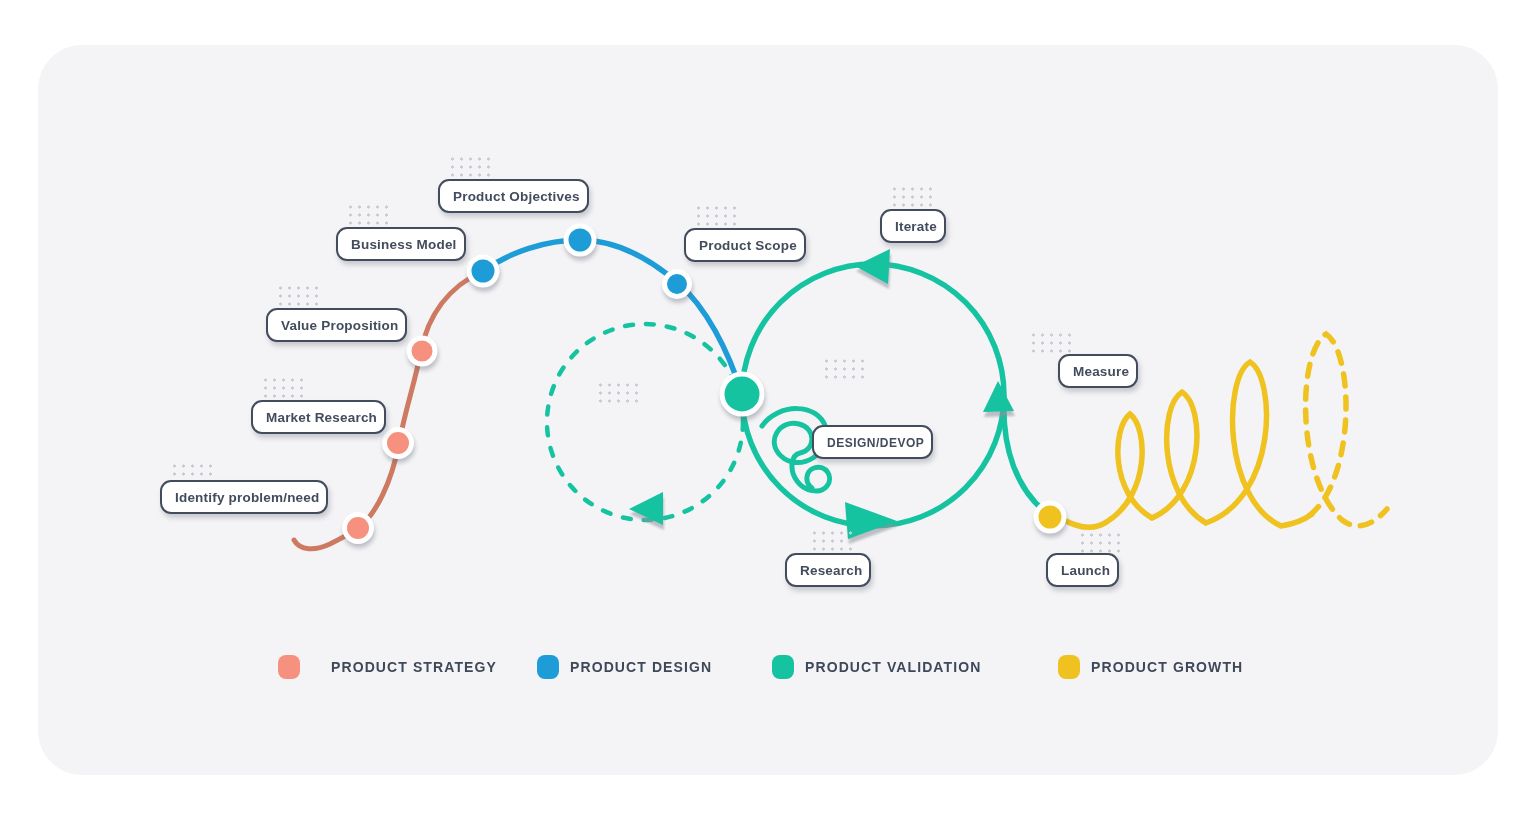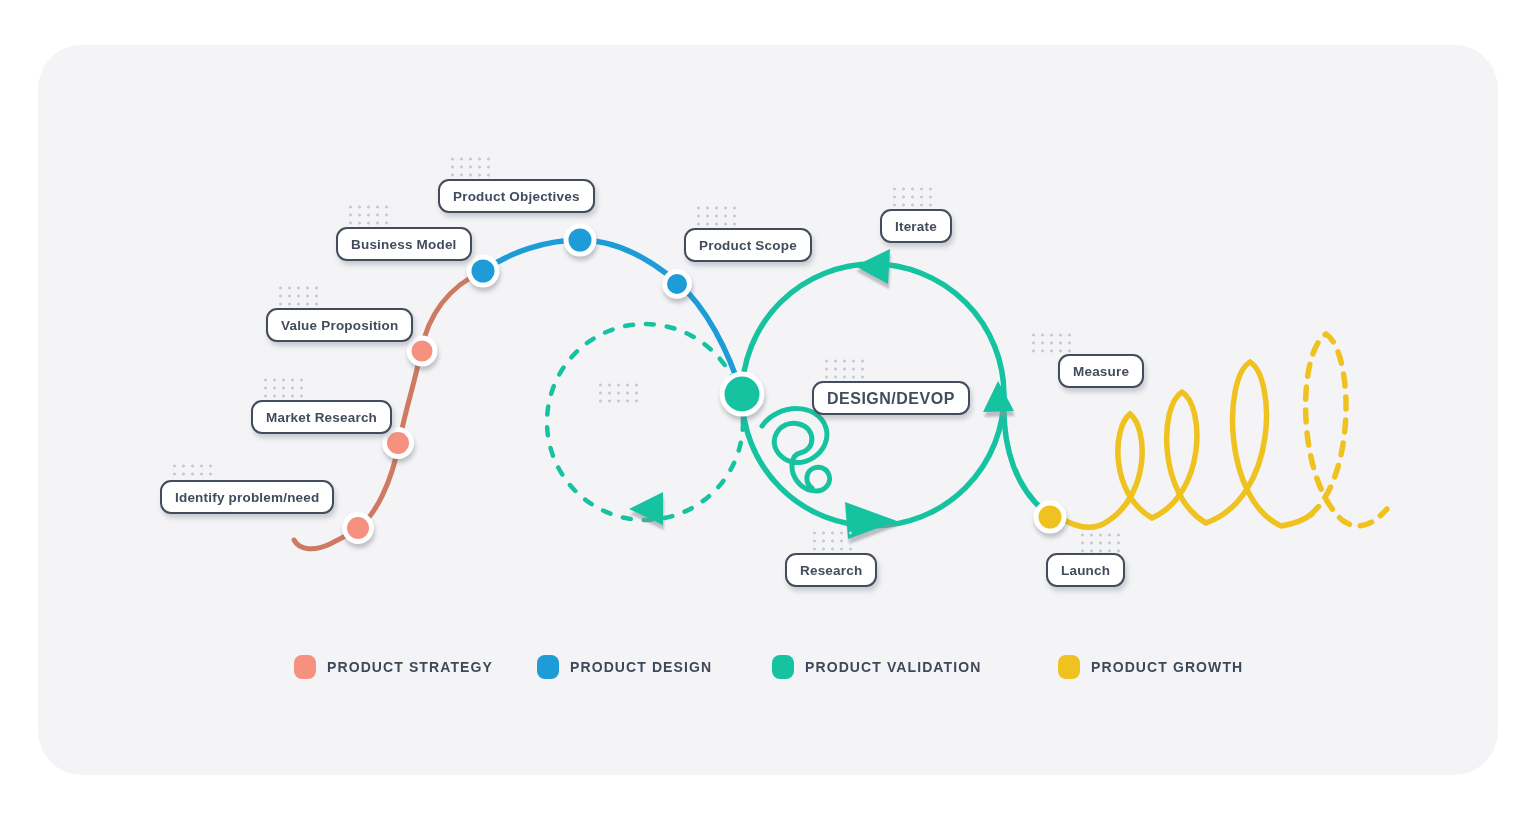"Product Objectives" .pill { padding: 2px 13px 1px 13px -> 2px 7px 1px 13px }
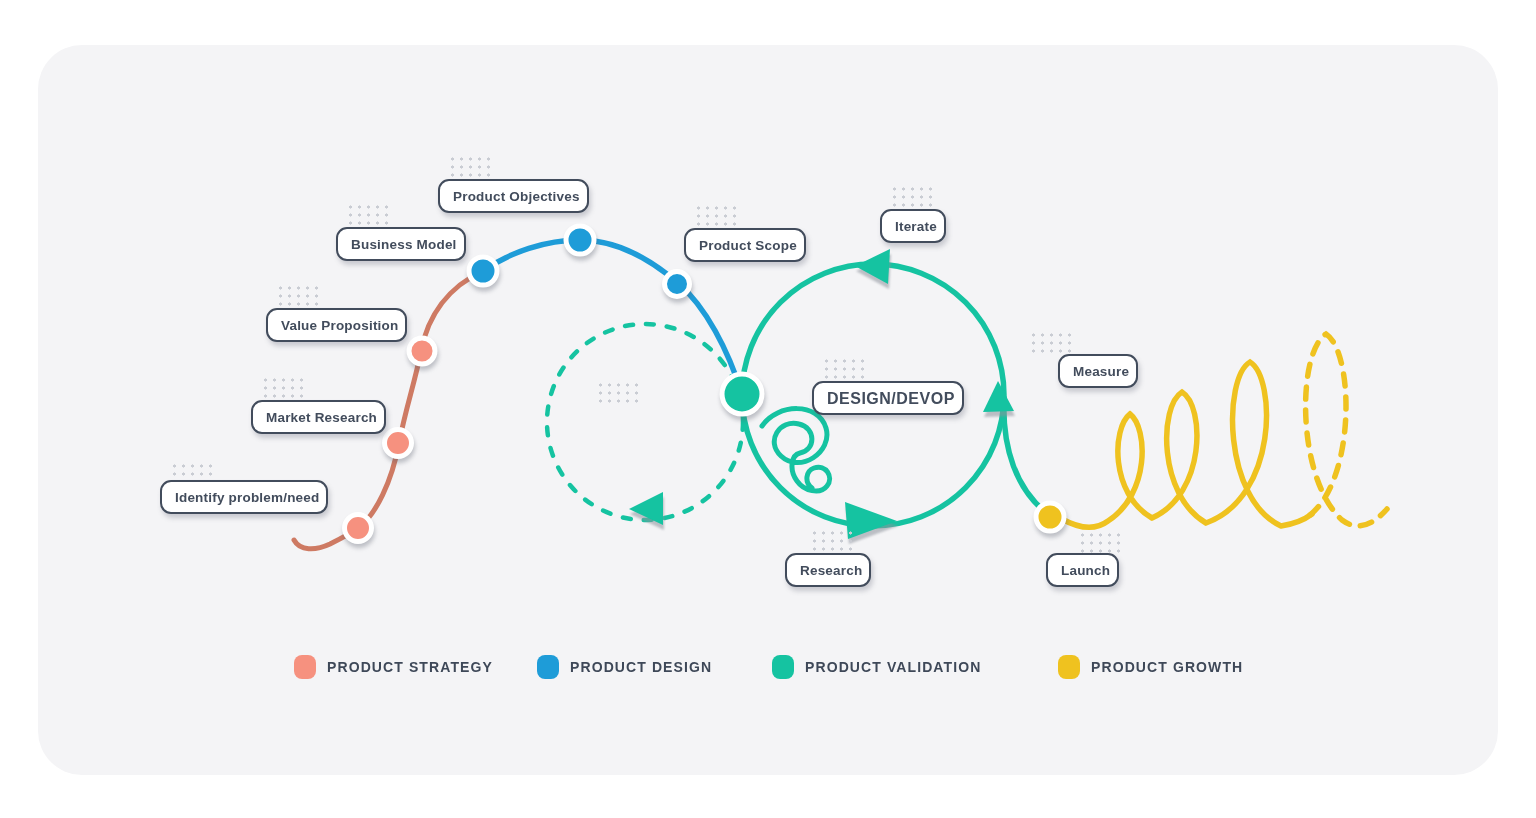"DESIGN/DEVOP" .pill.caps { font-size: 16px -> 12px; margin-top: none -> 44px }
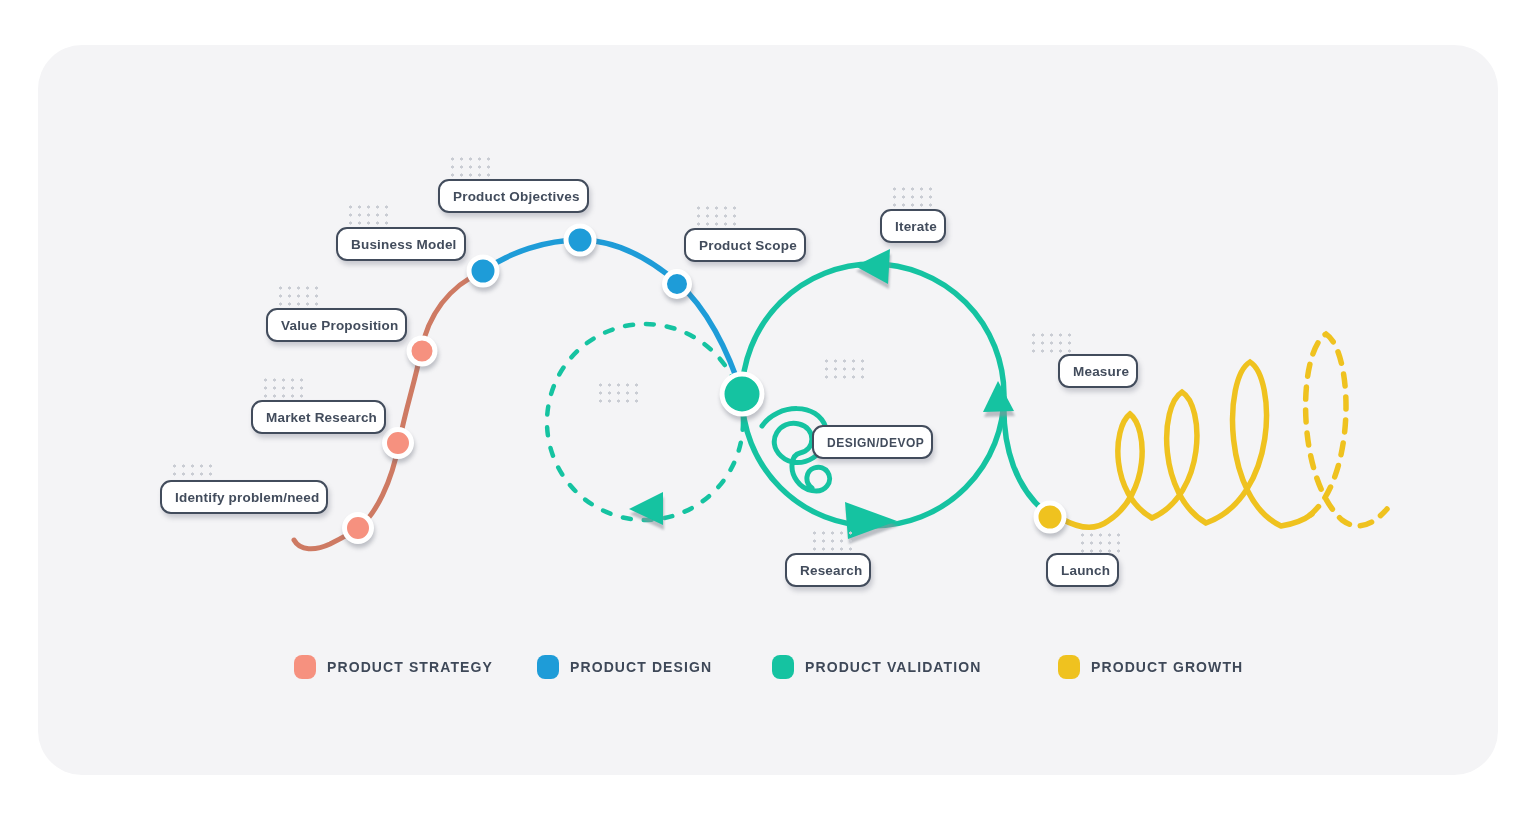"PRODUCT STRATEGY" div.legend-item { gap: none -> 20px; left: 294px -> 278px }
